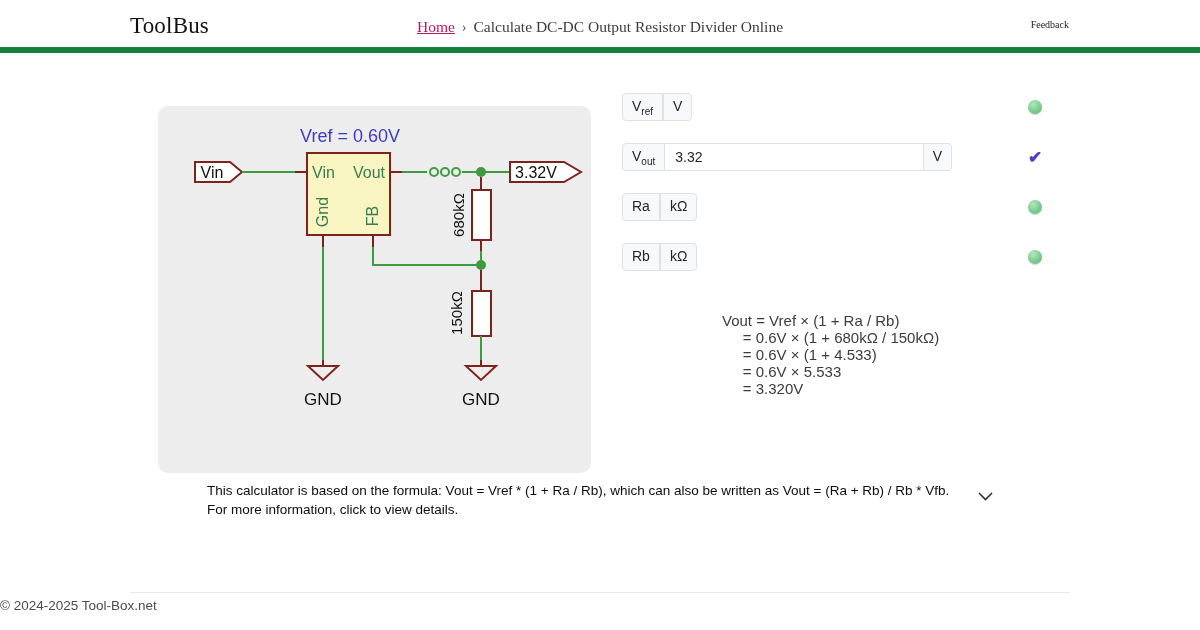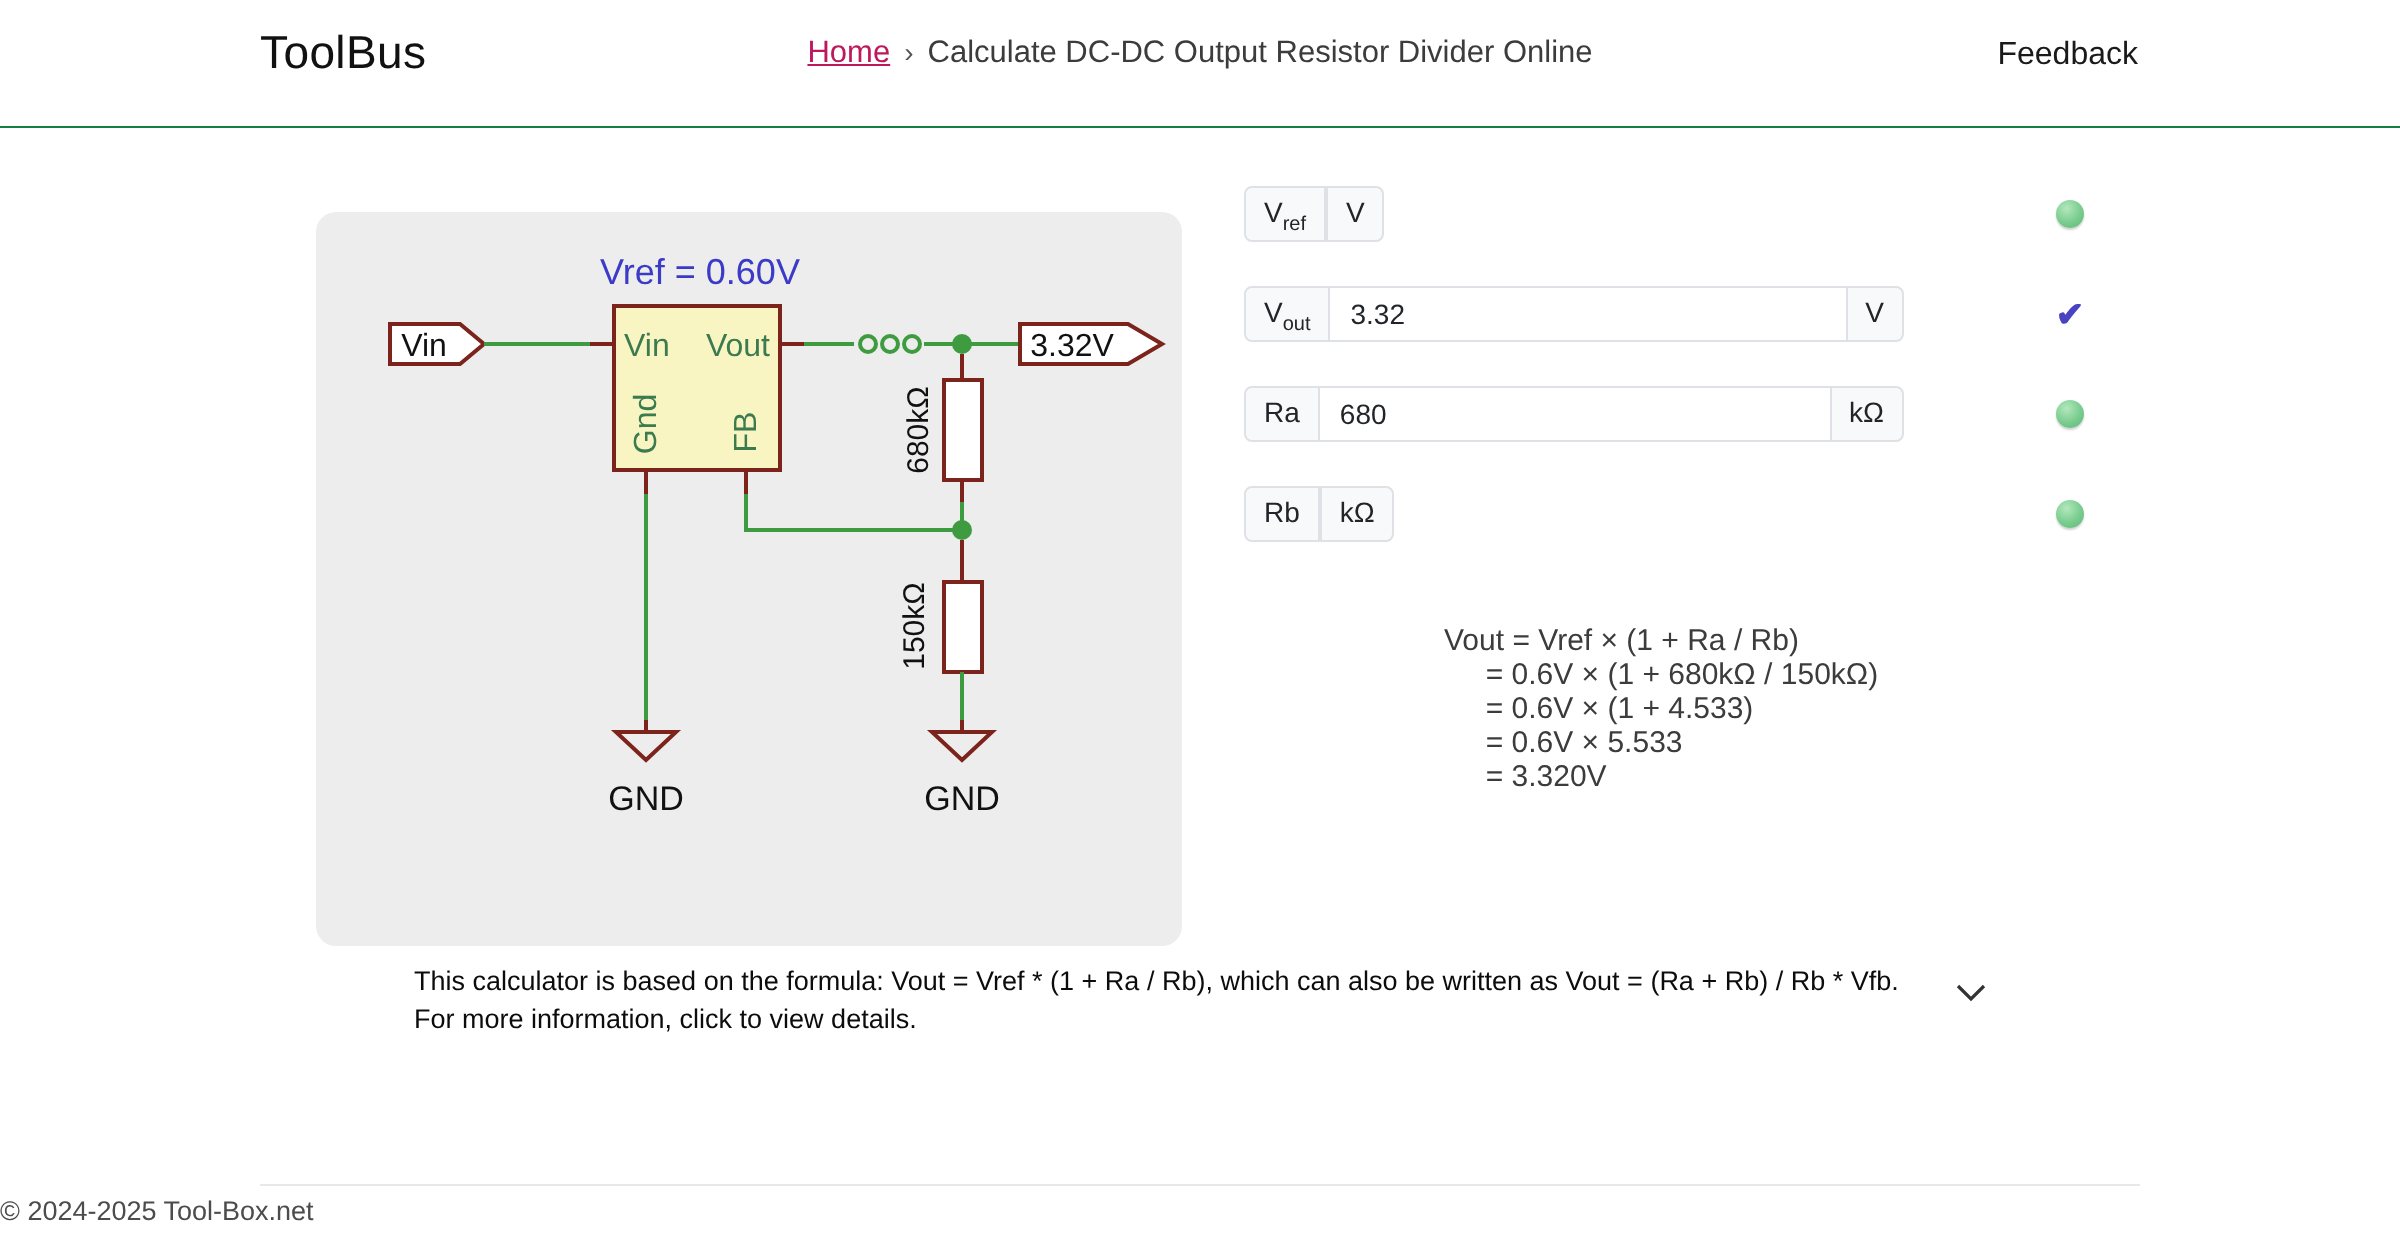"ToolBus" .header { border-bottom: 1px solid #15803d -> 6px solid #15803d; font-family: none -> Liberation Serif, serif; height: 64px -> 53px }
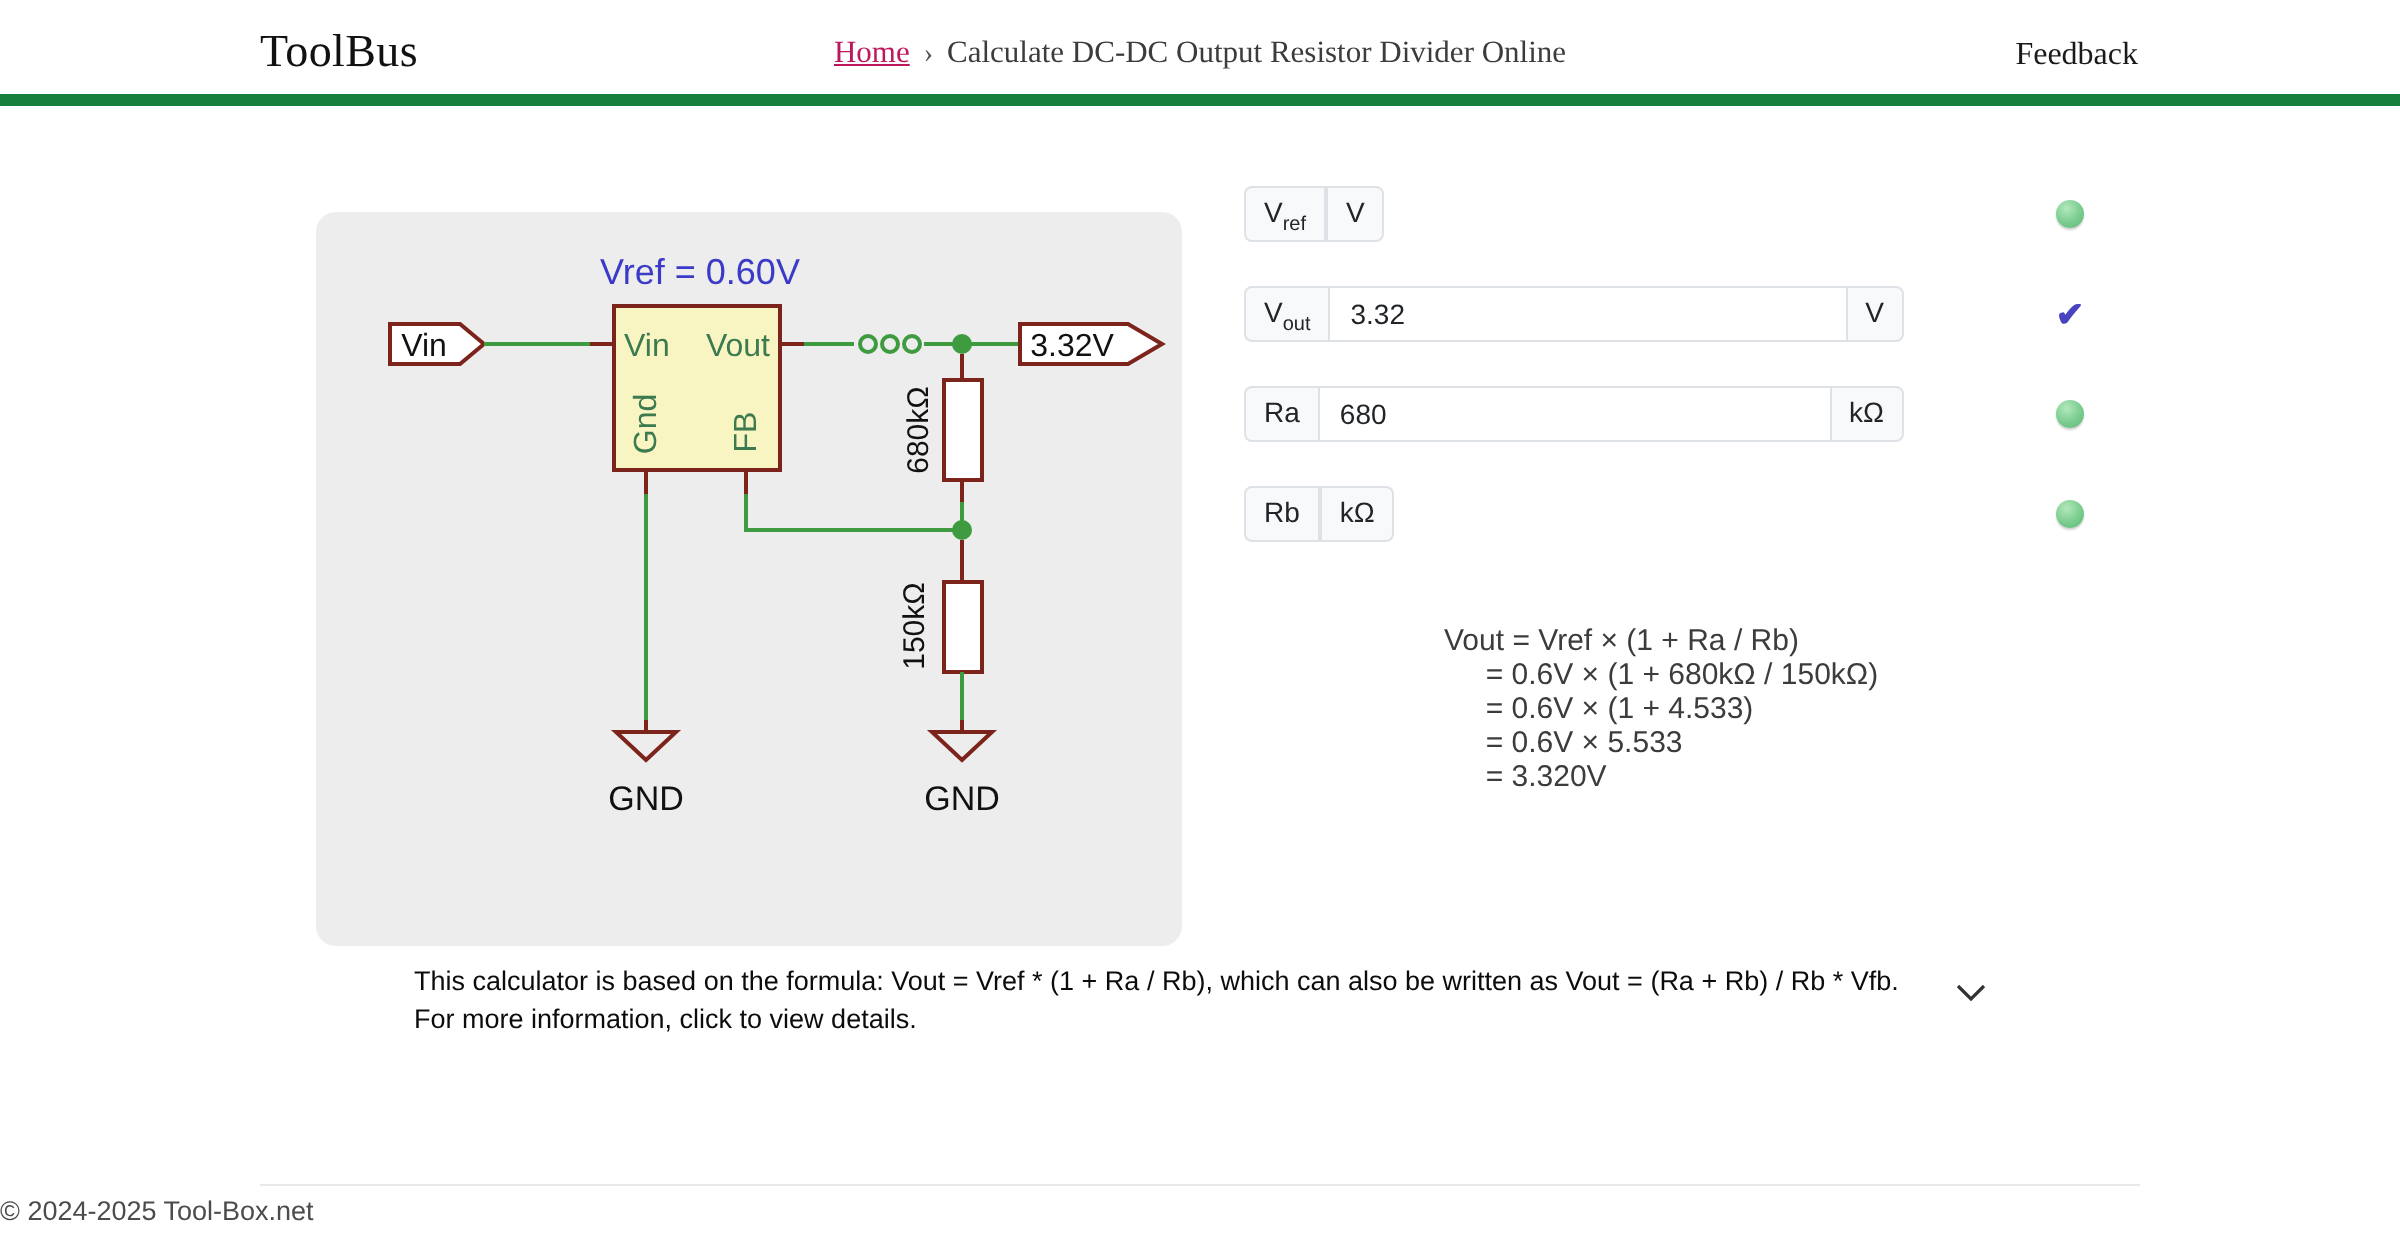"Feedback" .feedback { font-size: 16px -> 10px }
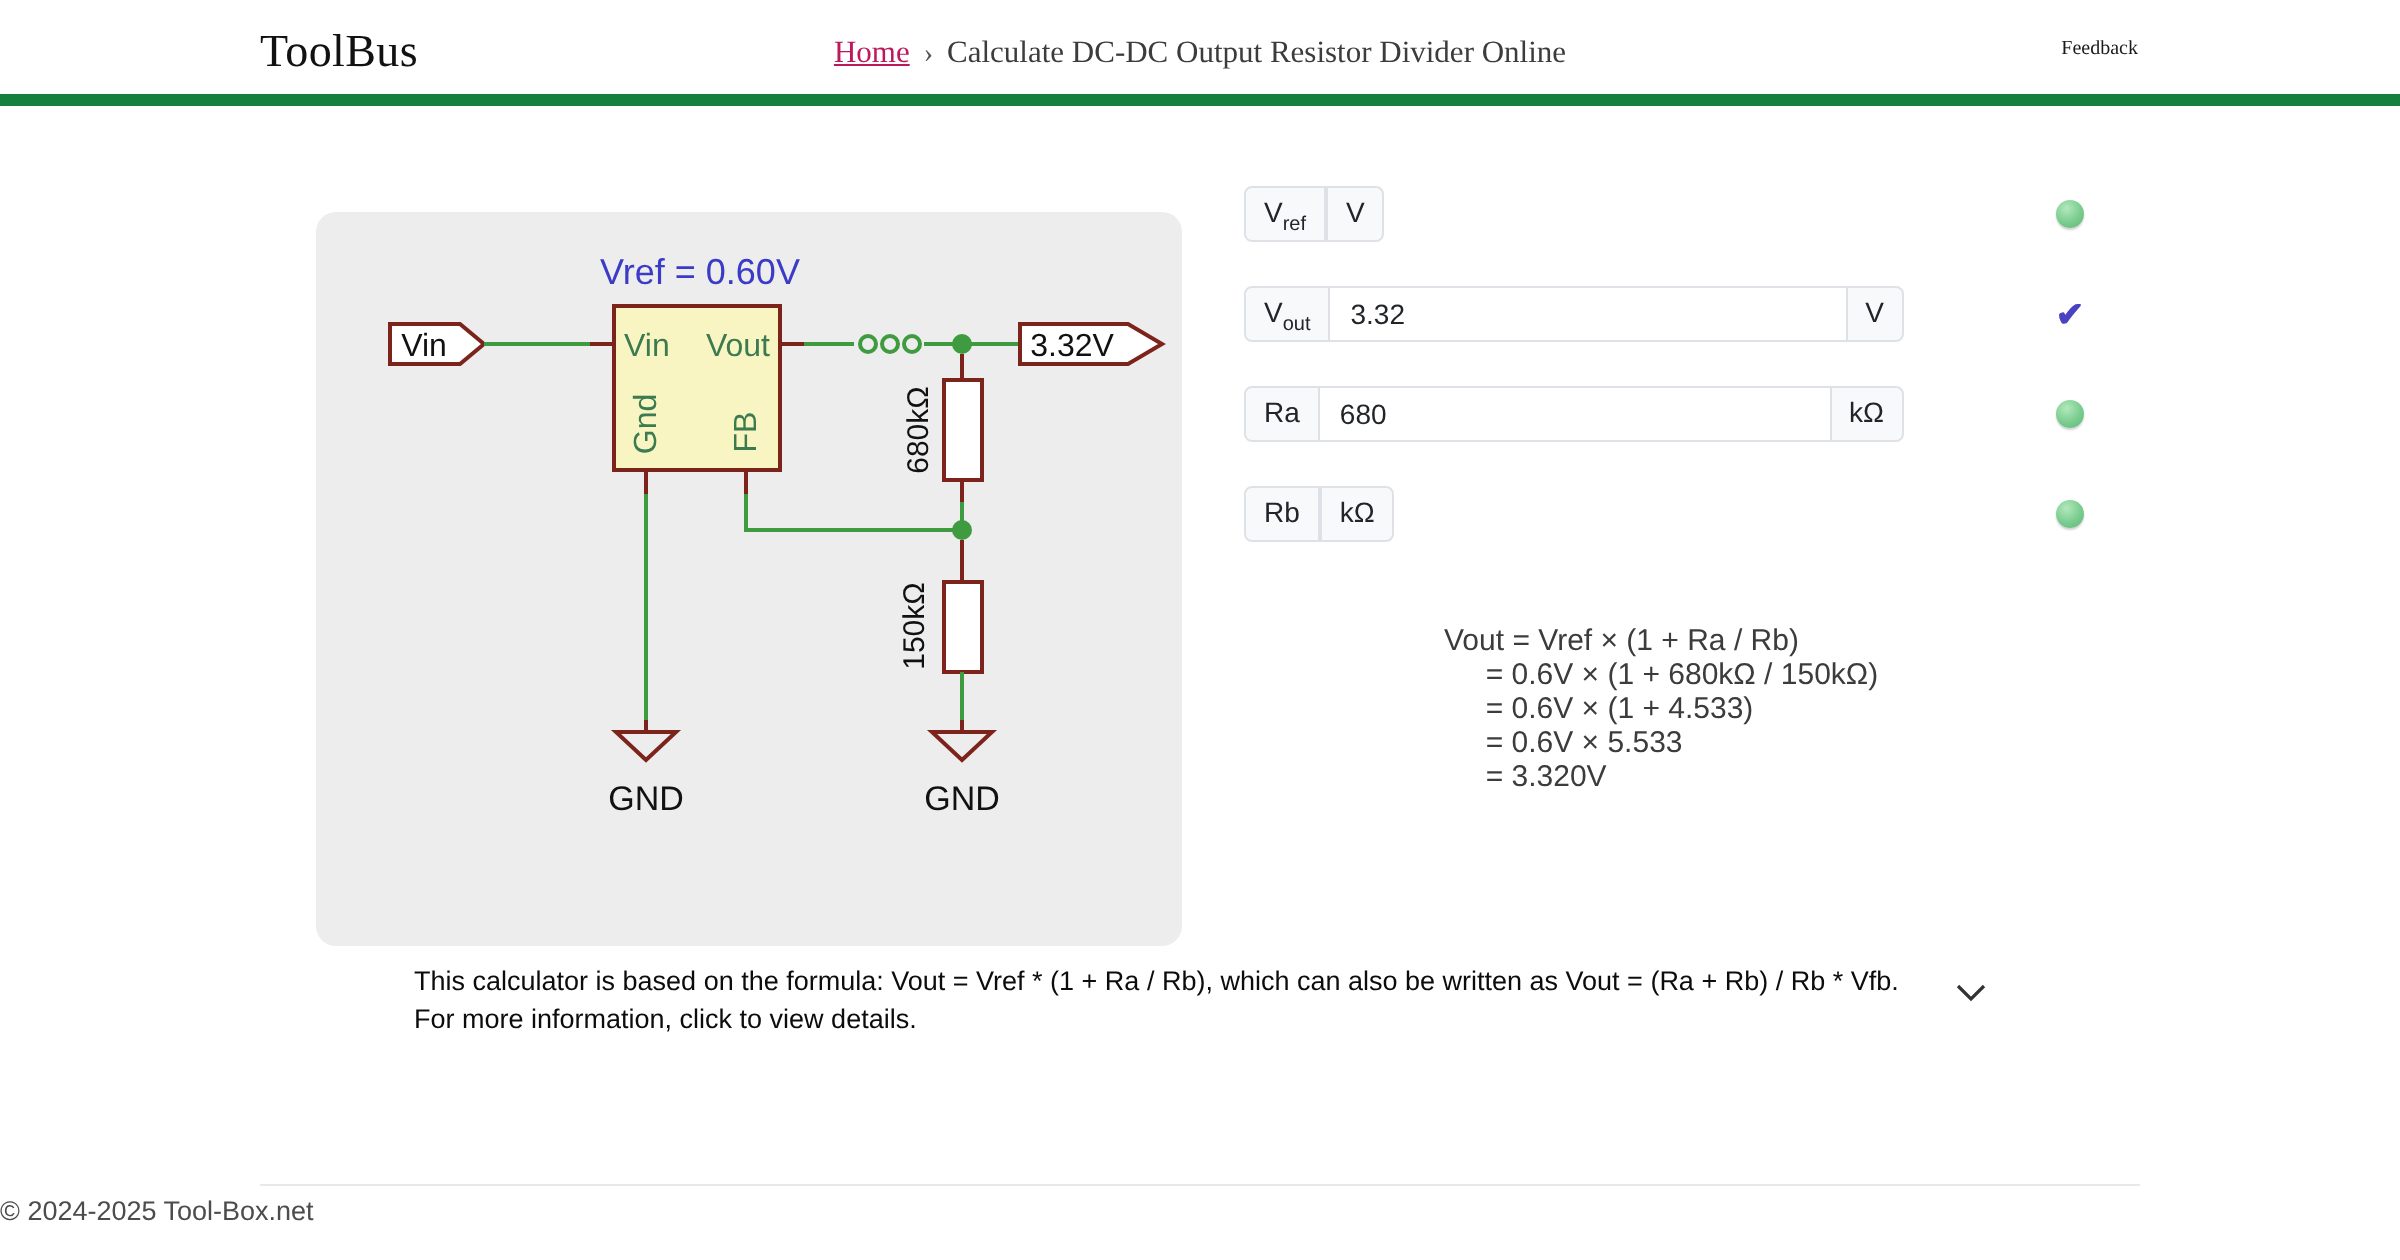"680" input.field { html: <input> -> none }
